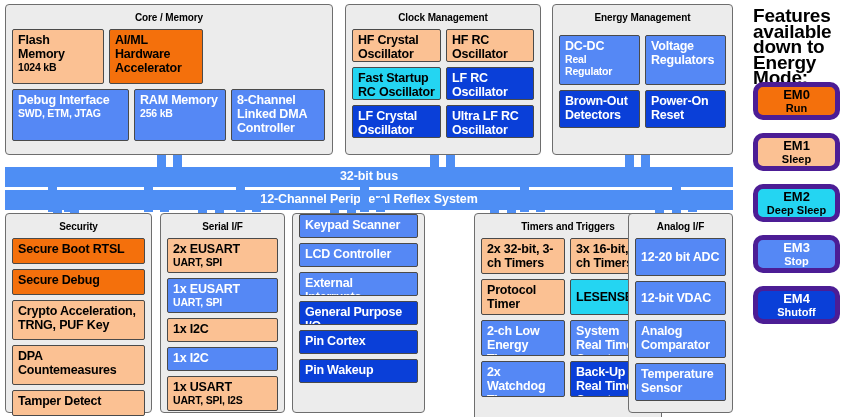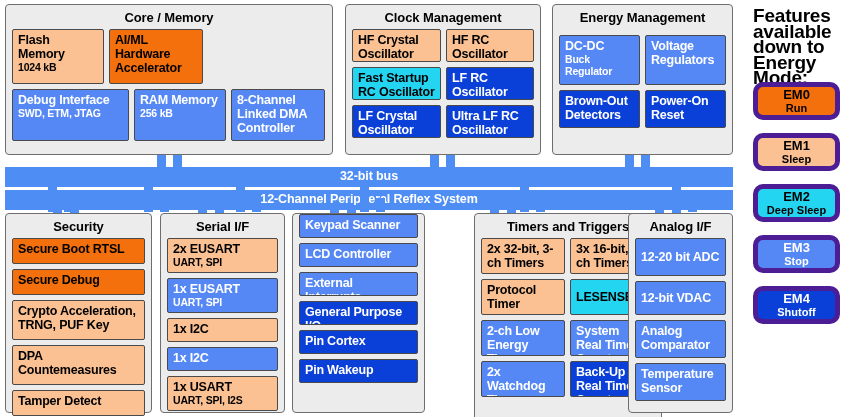"Core / Memory" .panel-title { font-size: 13px -> 10px }
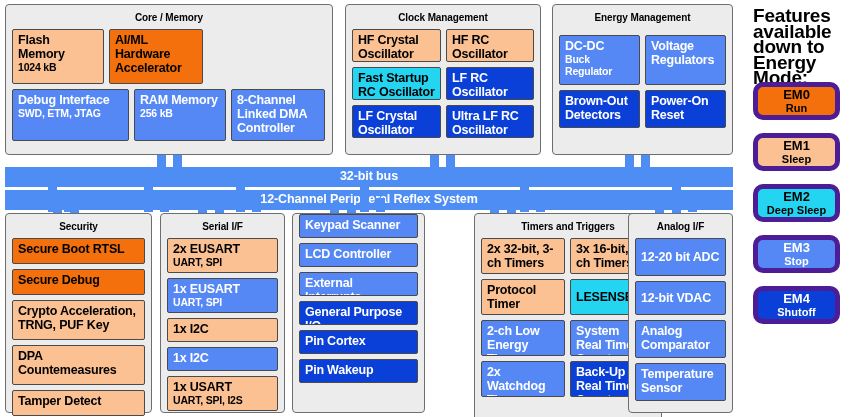"Buck Regulator" div.l2 { text: Buck -> Real }
